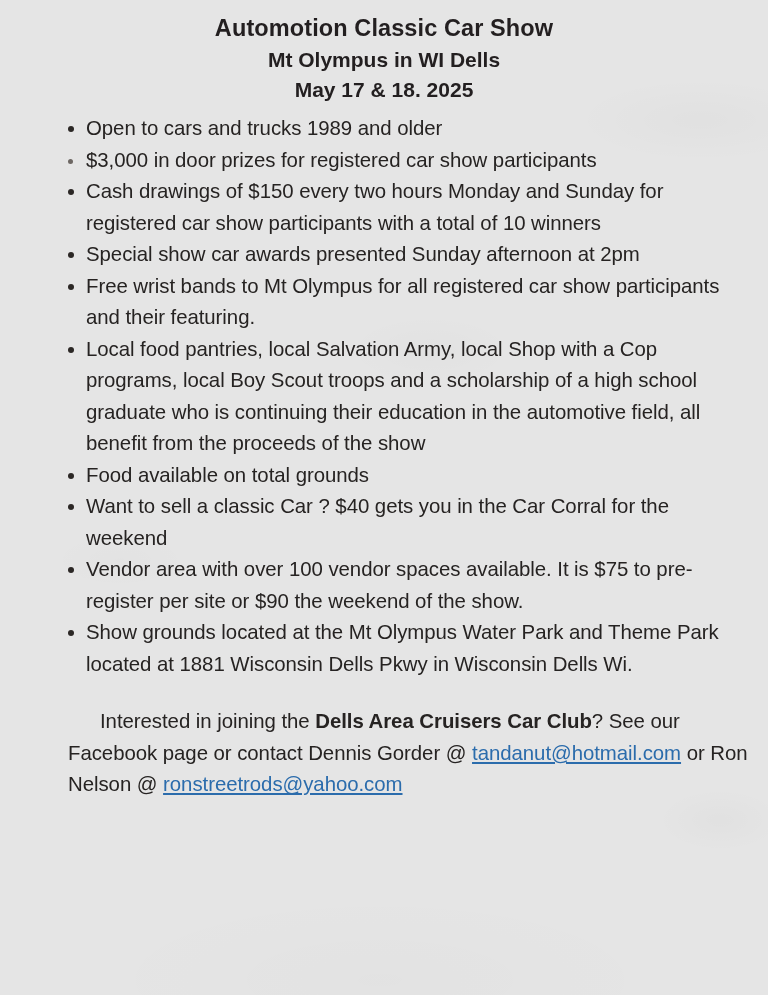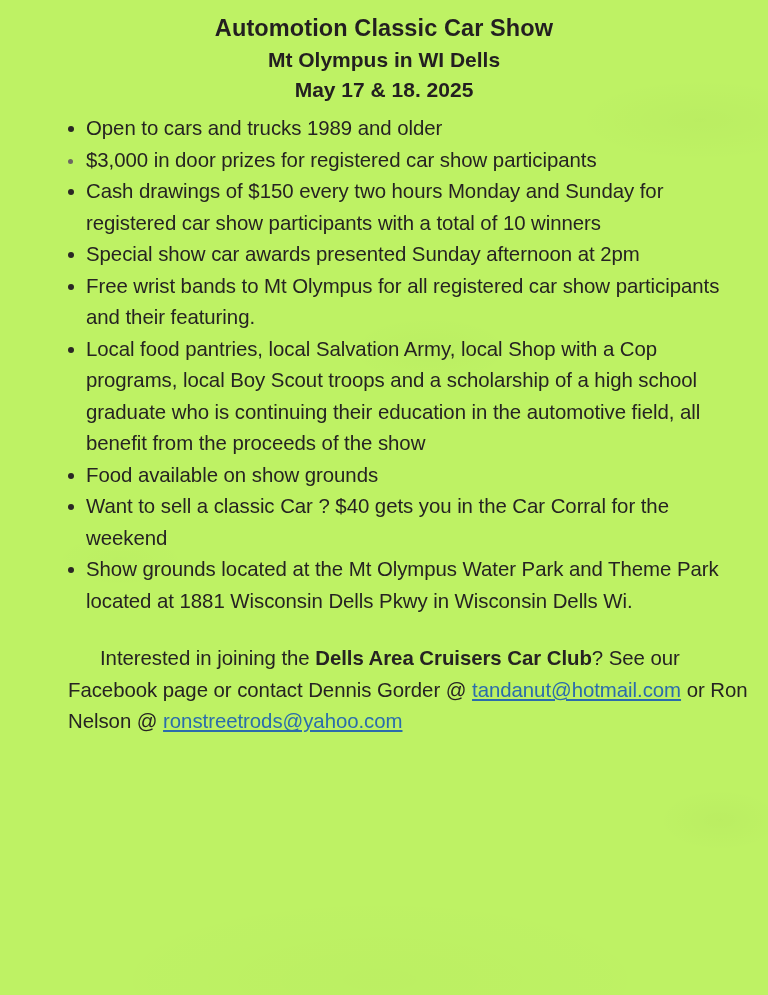"Open to cars and trucks" .page { background: #bef264 -> #e5e5e5 }
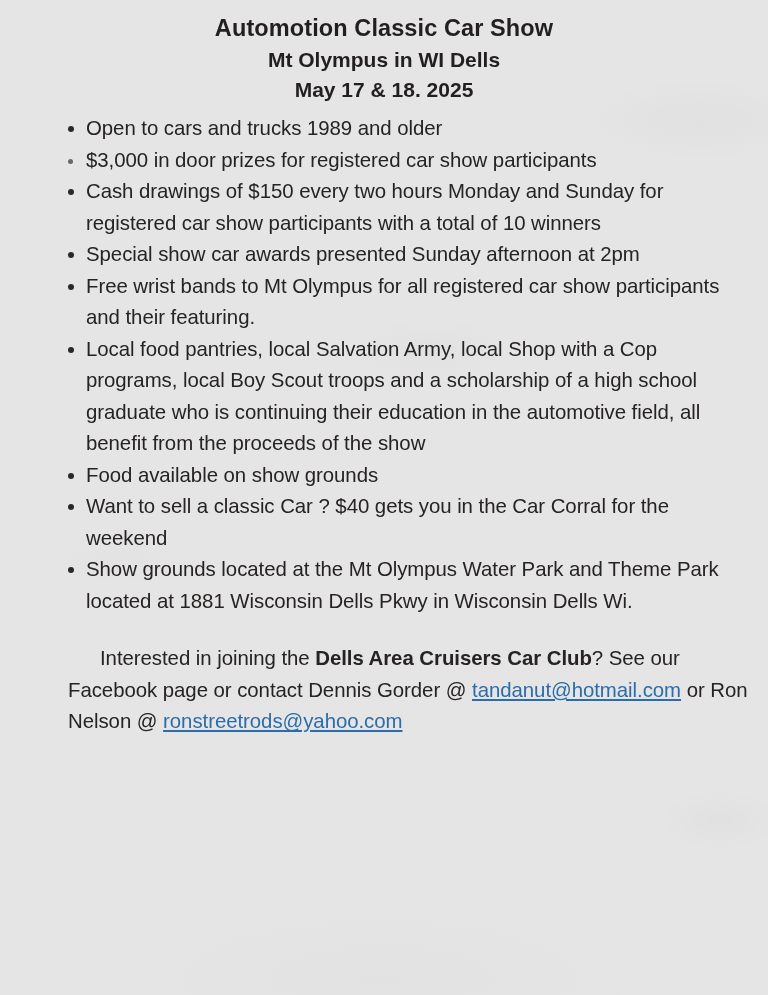"Food available on show grounds" span { text: show -> total }
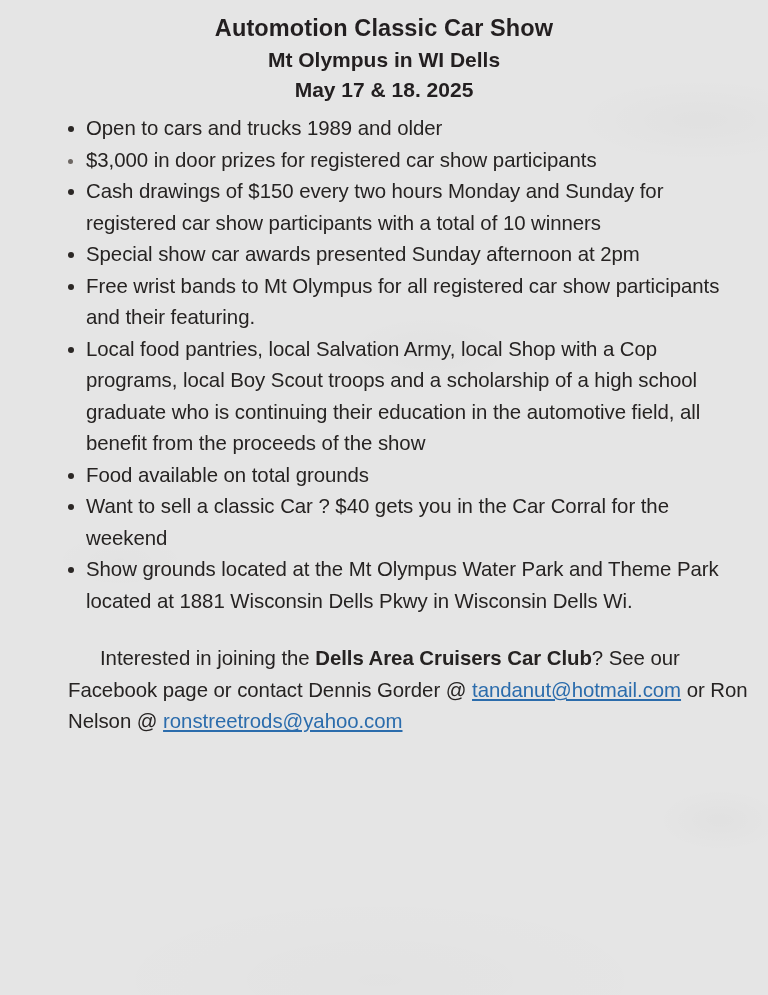"Vendor area with over 100" li { html: none -> <li><span>Vendor area with over 100 vendor spaces available. It is $75 to pre-register per site or $90 the weekend of the show.</span></li> }
